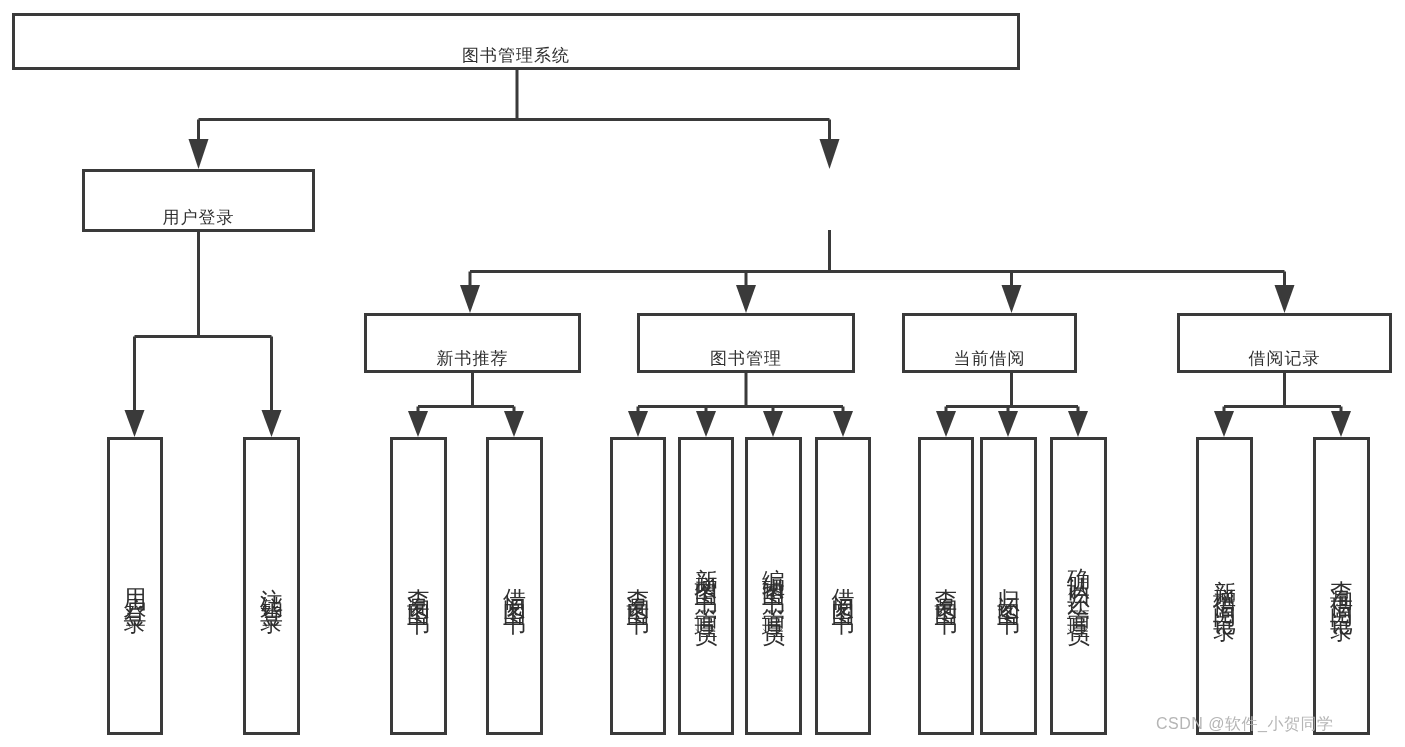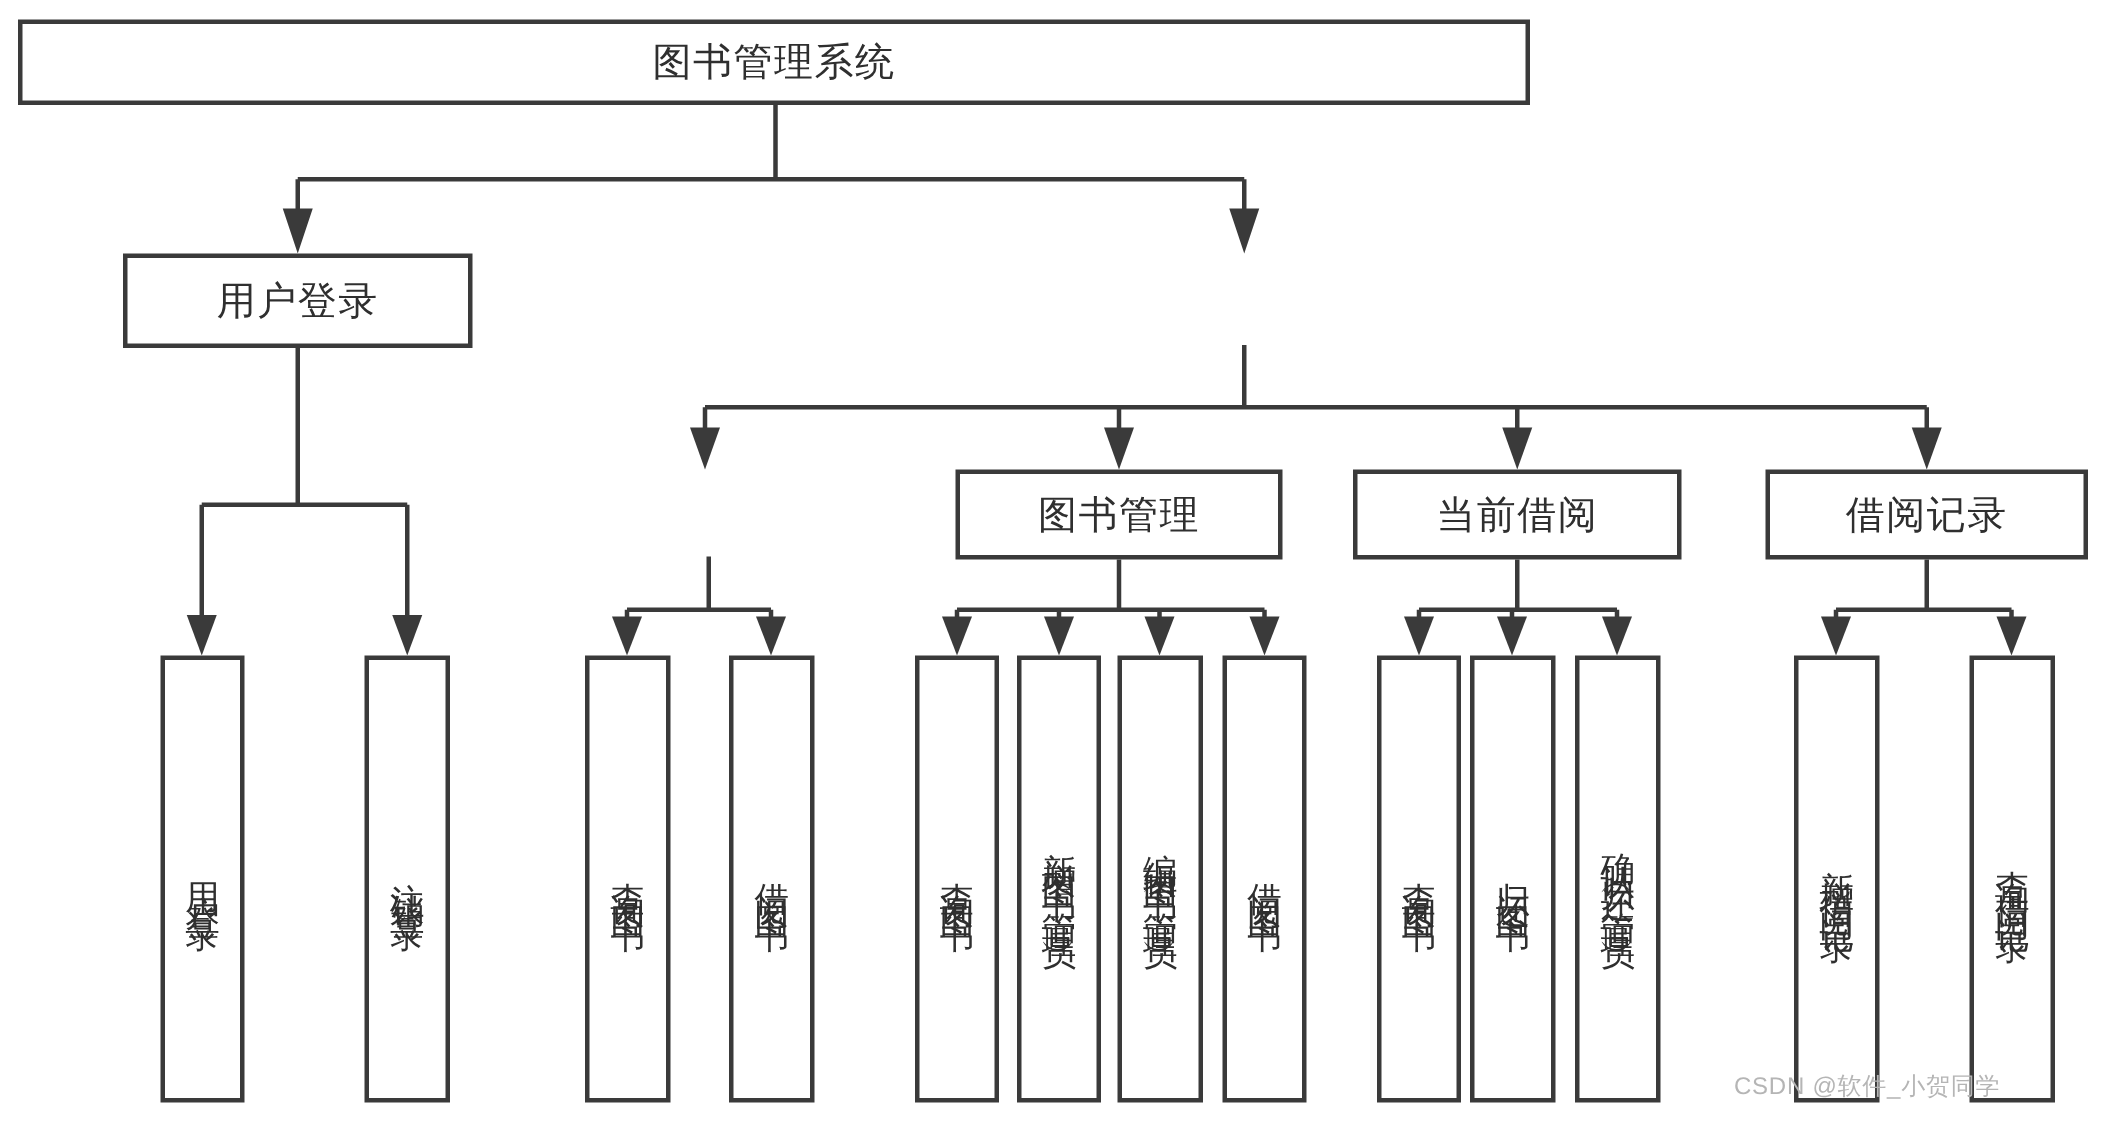"图书管理系统" .hlabel { align-items: none -> flex-end; font-size: 26px -> 17px }
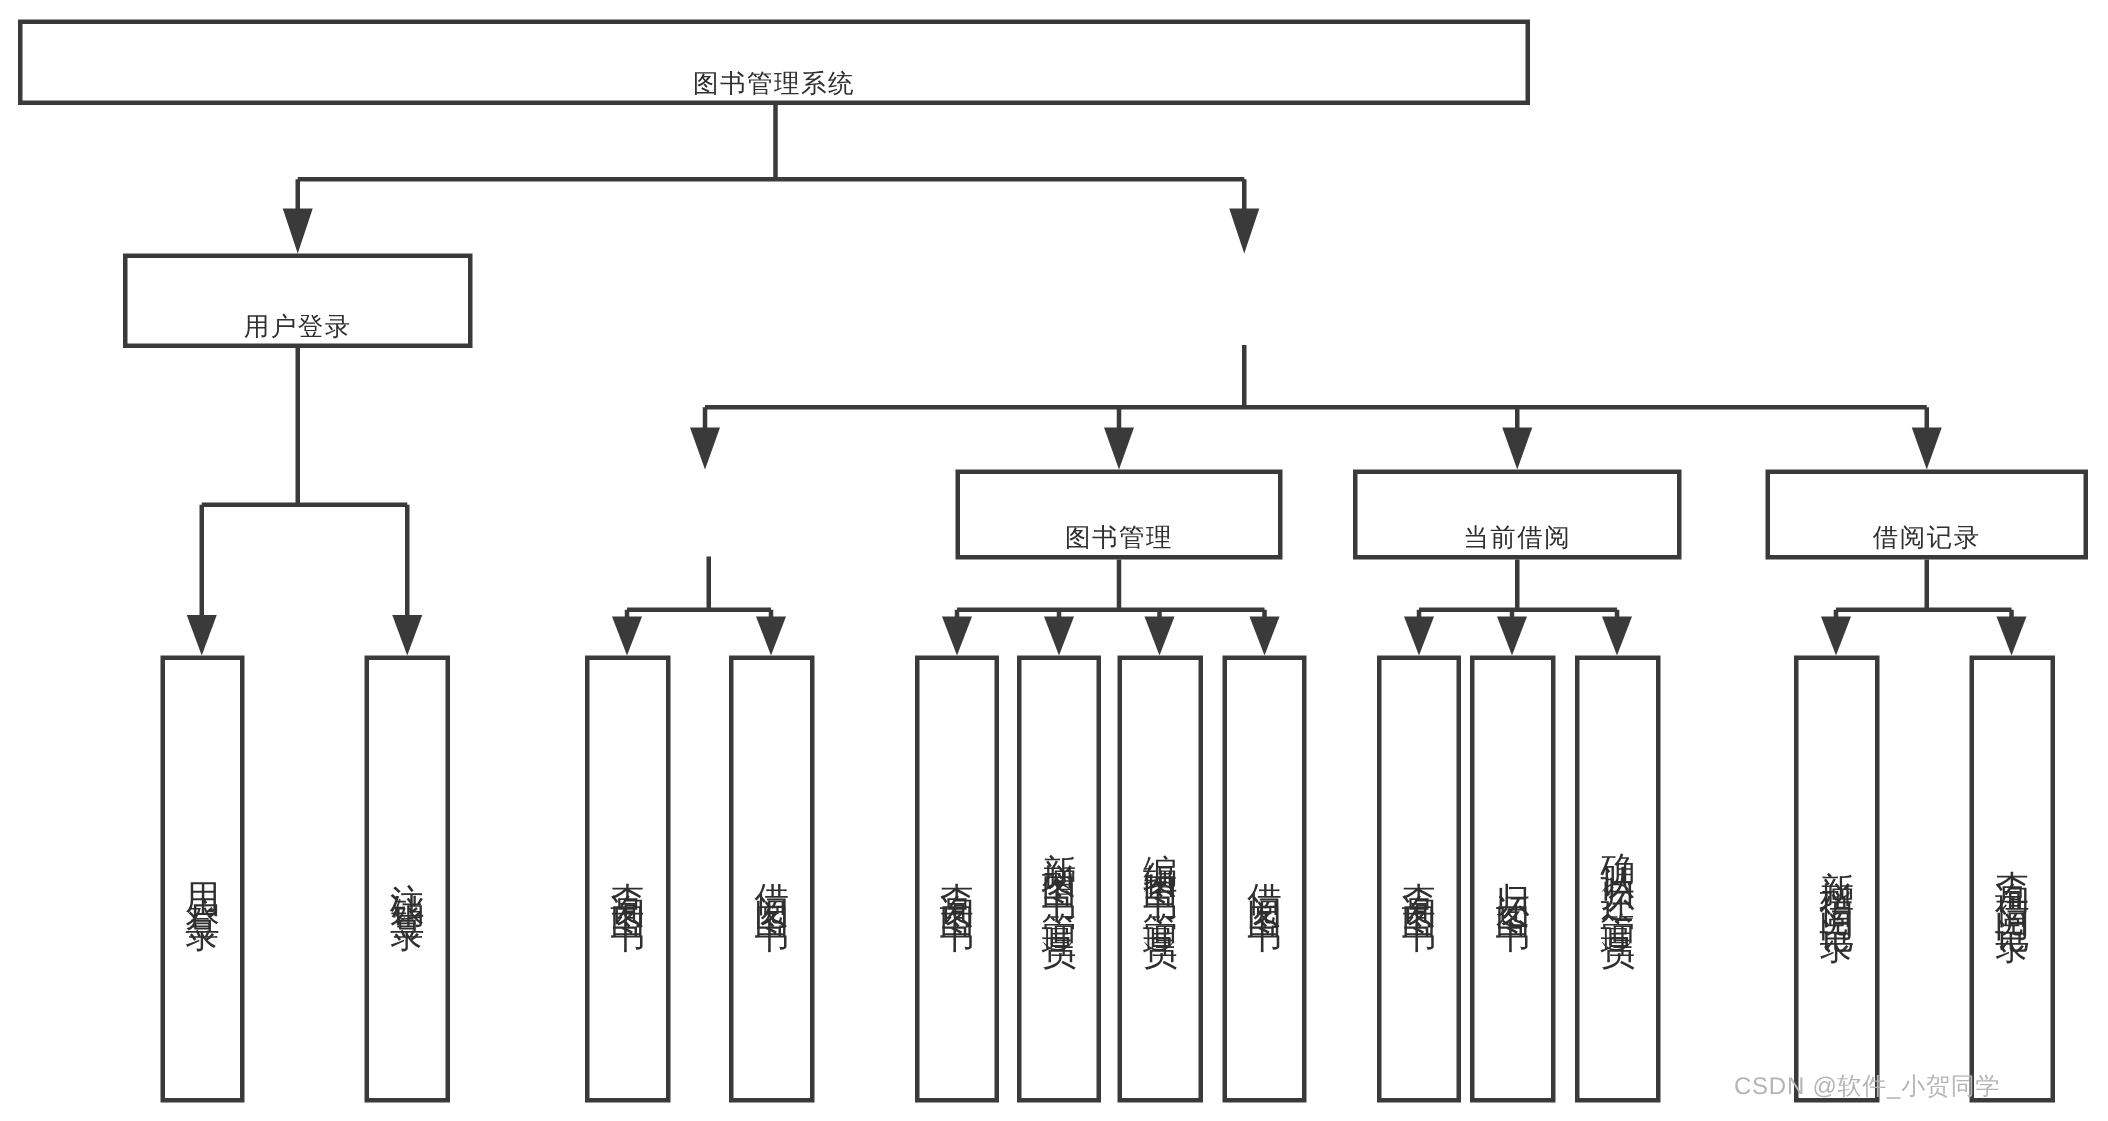"新书推荐" div.box { html: none -> <div> <span>新书推荐</span> </div> }
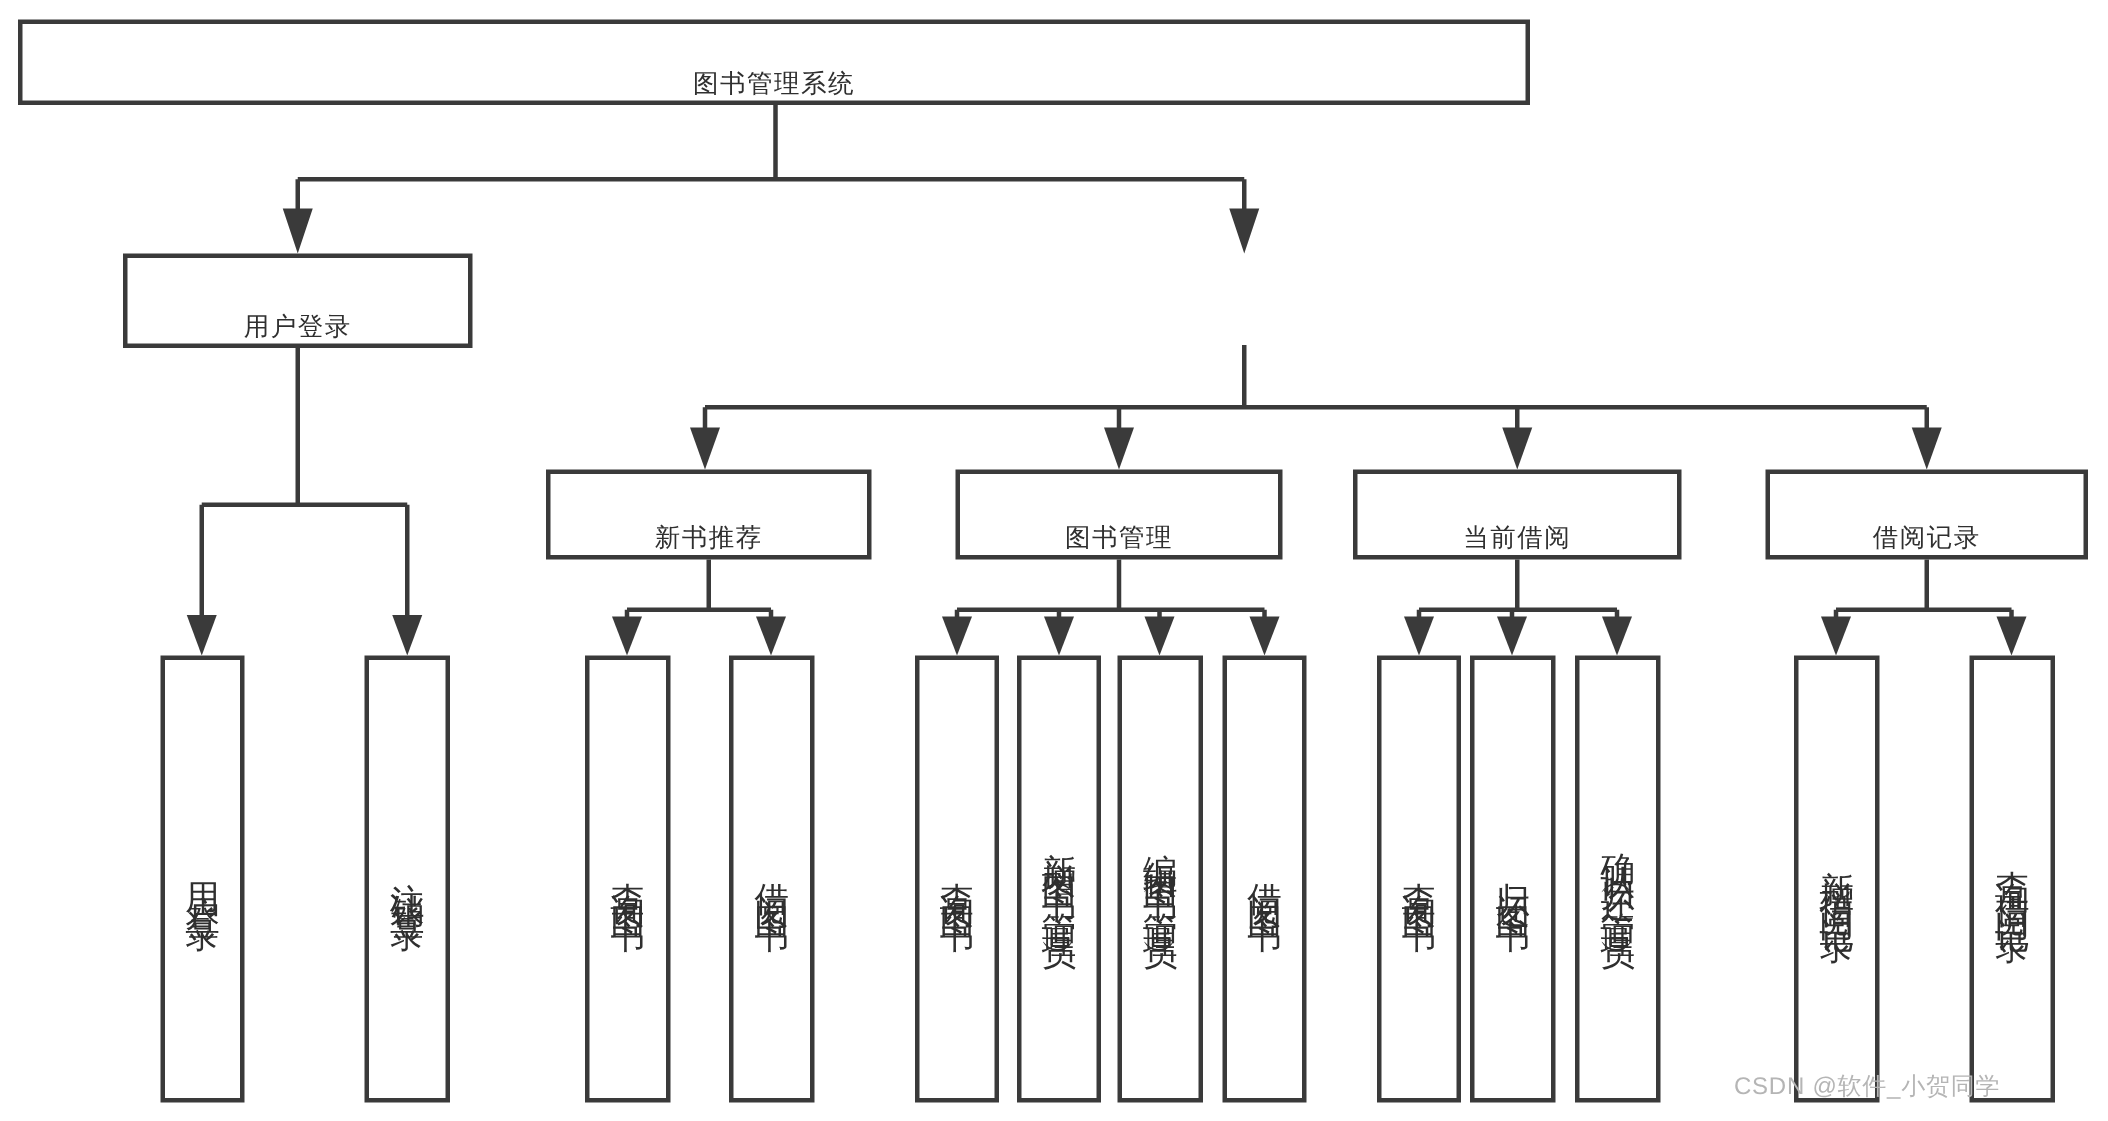"当前借阅" div.box { width: 219px -> 175px }
